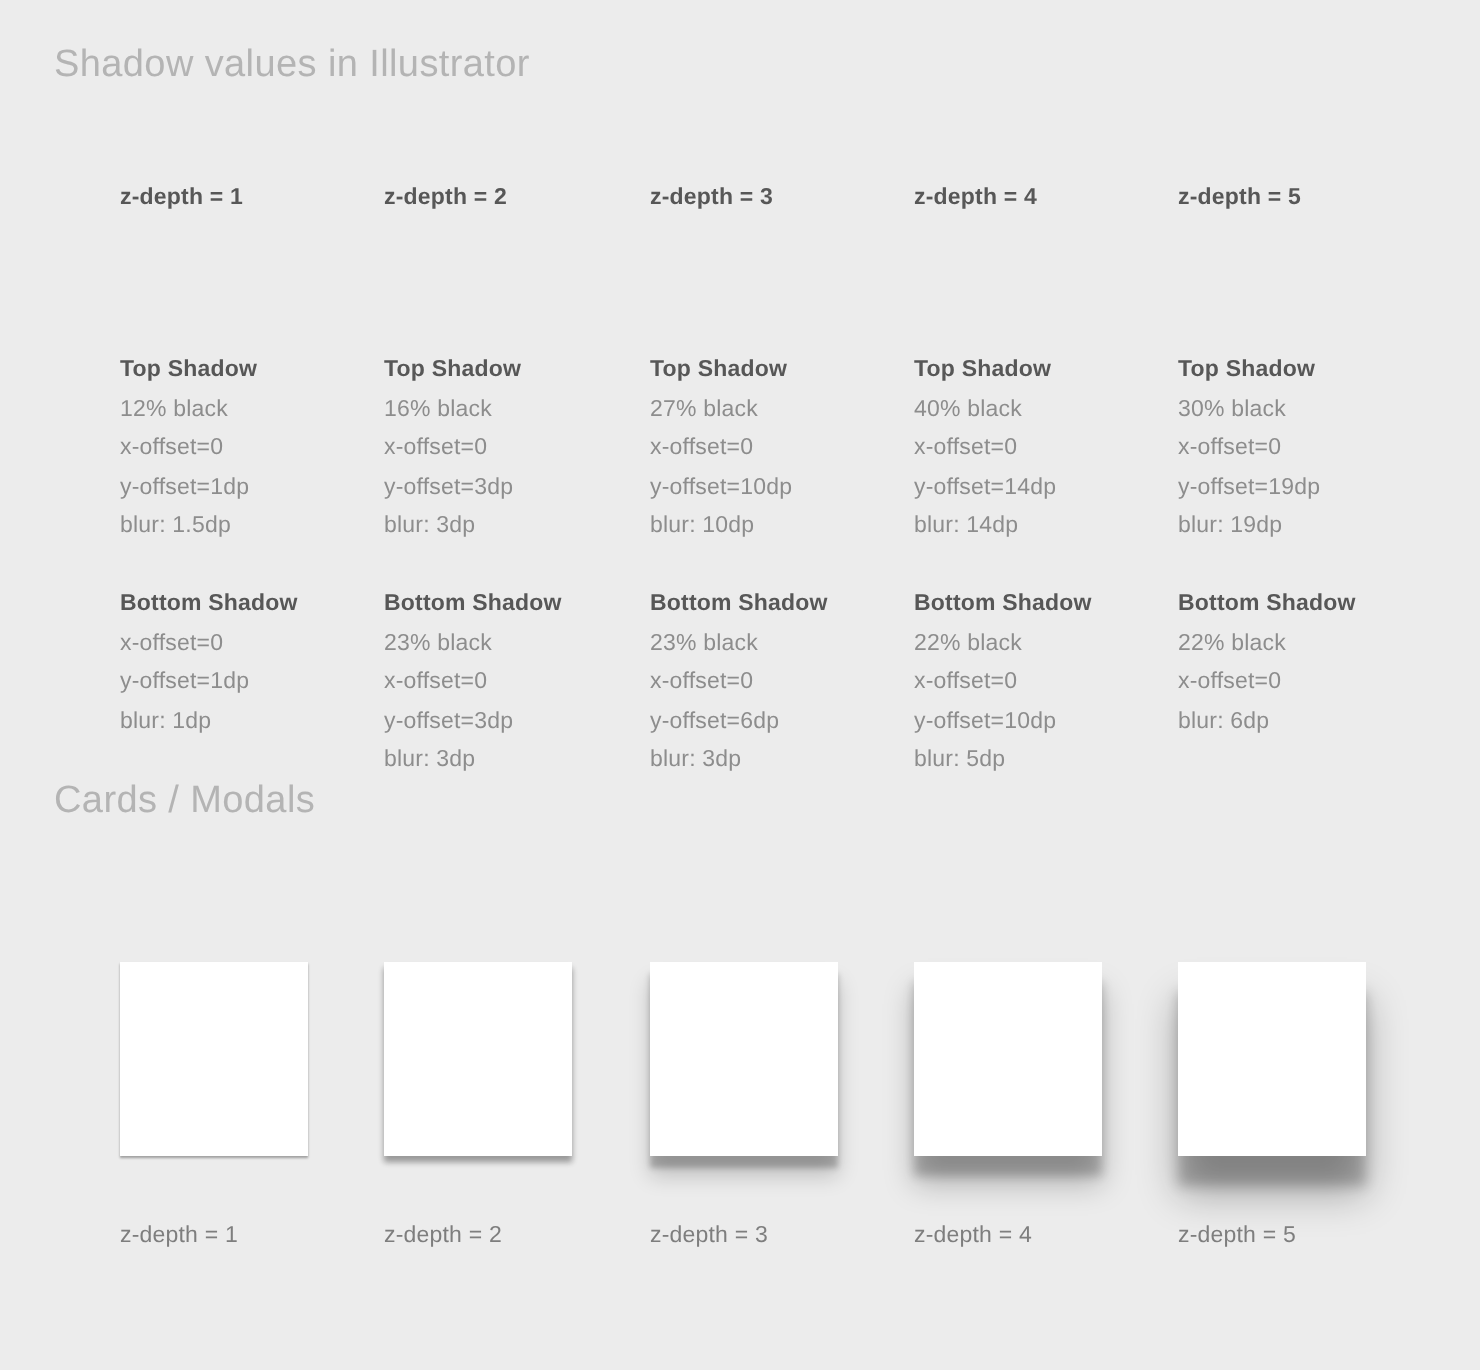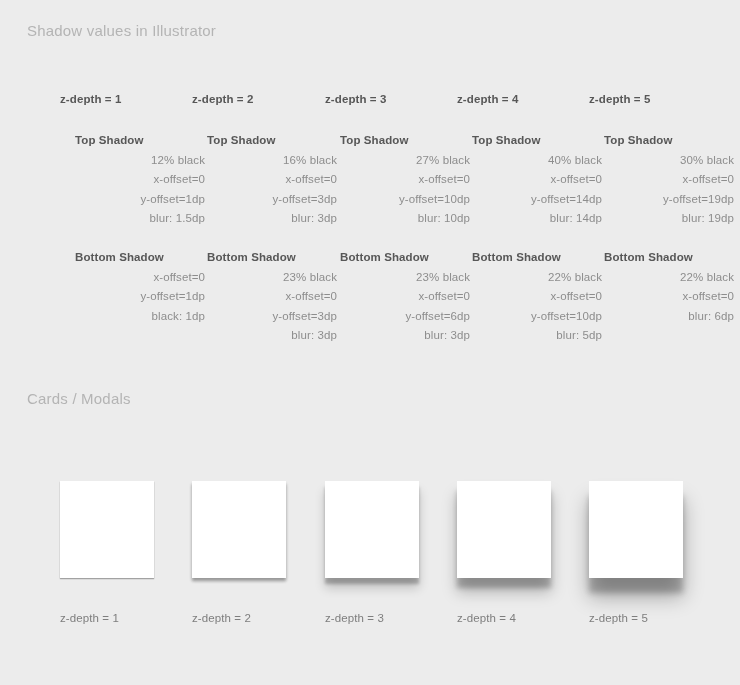"Shadow values in Illustrator" .section-title { font-size: 15px -> 19px }
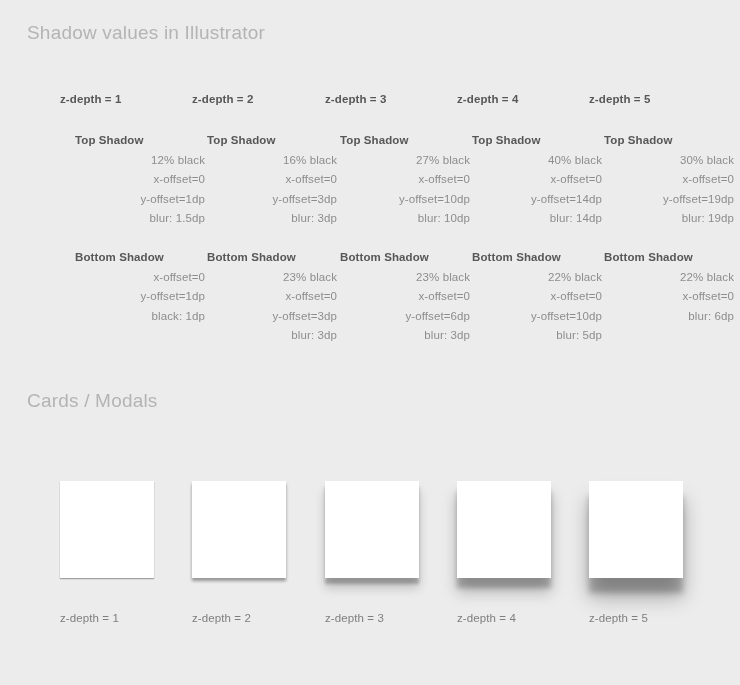"Top Shadow" .spec-block { left: 15px -> 0; margin-top: none -> 45px }
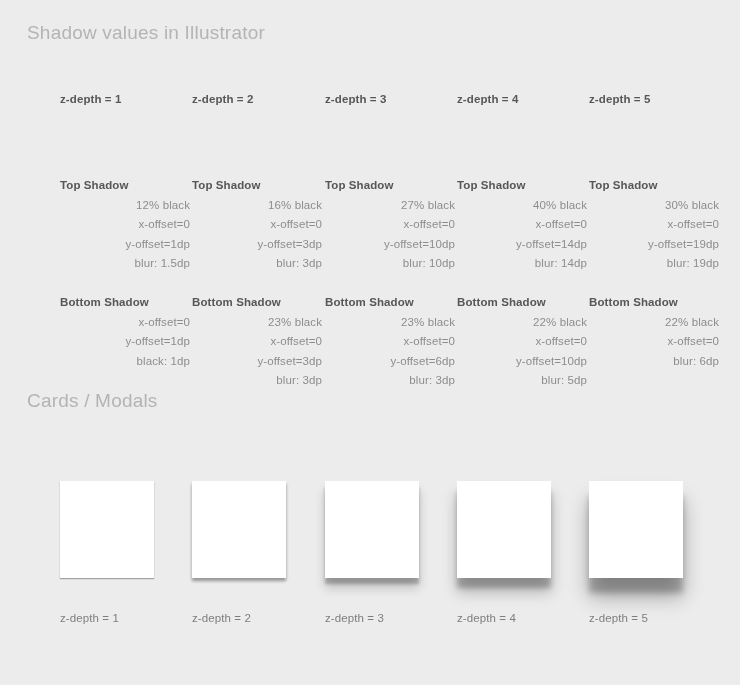"12% black" .spec-line { text-align: right -> none }
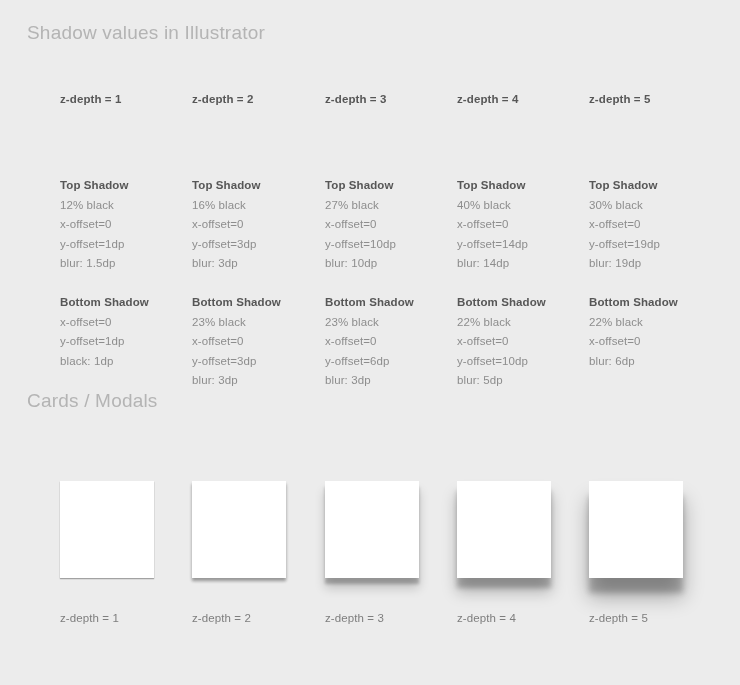"black: 1dp" div.spec-line { text: black -> blur }
